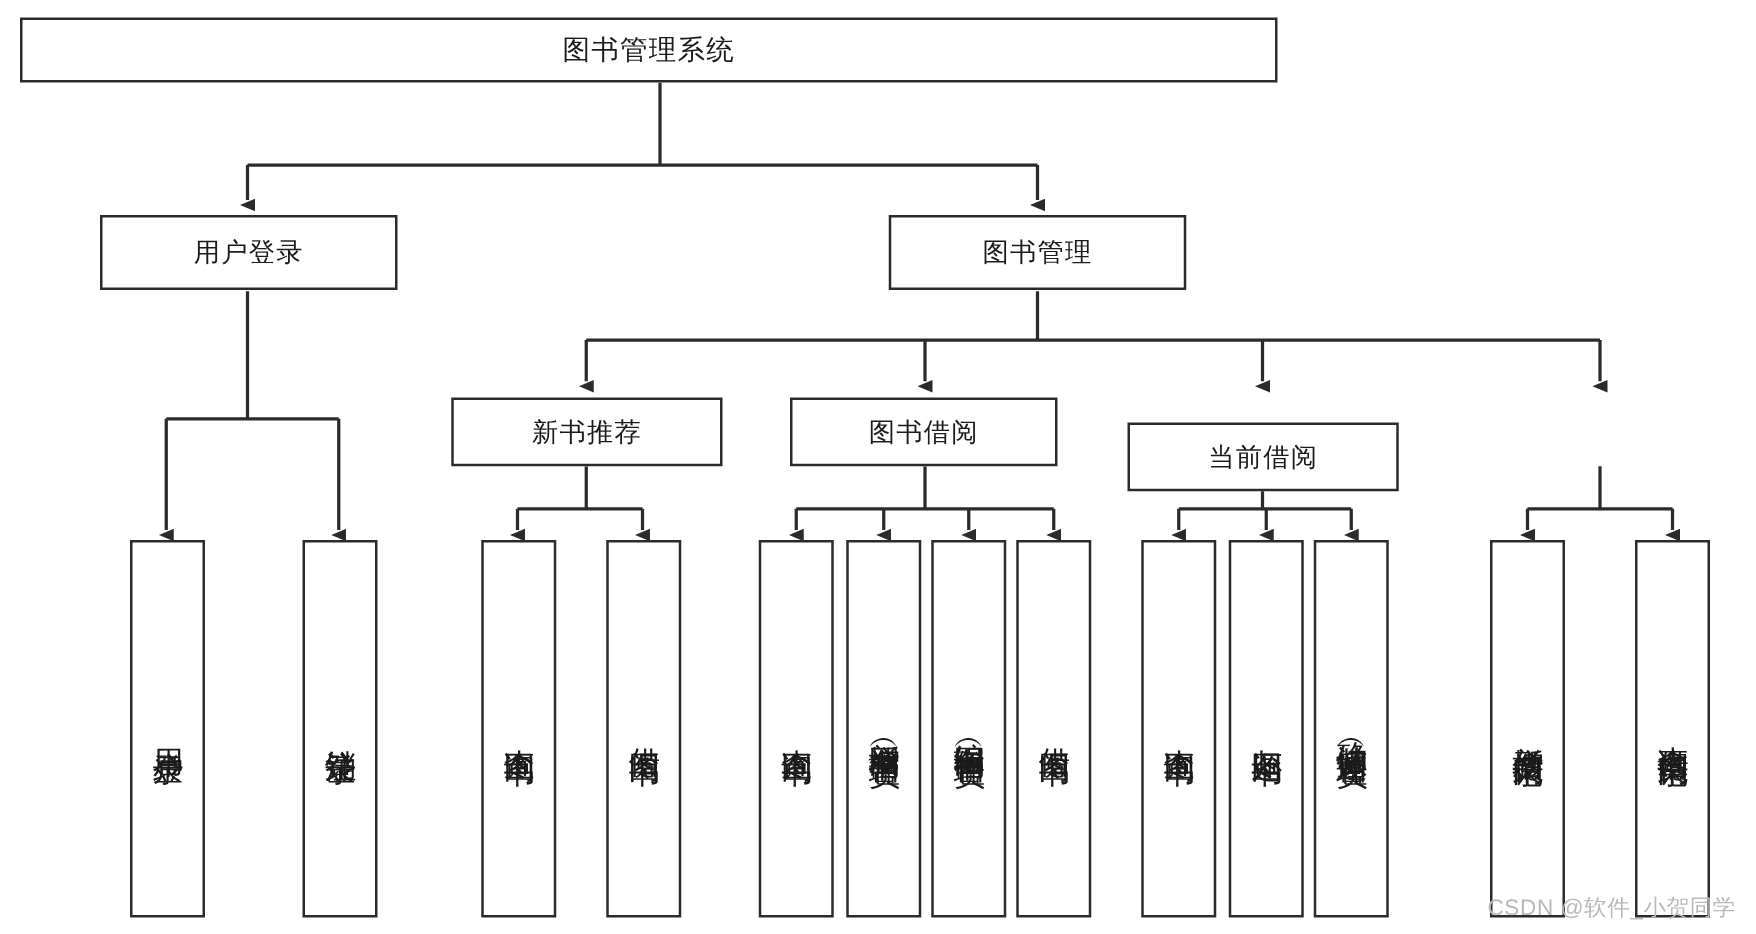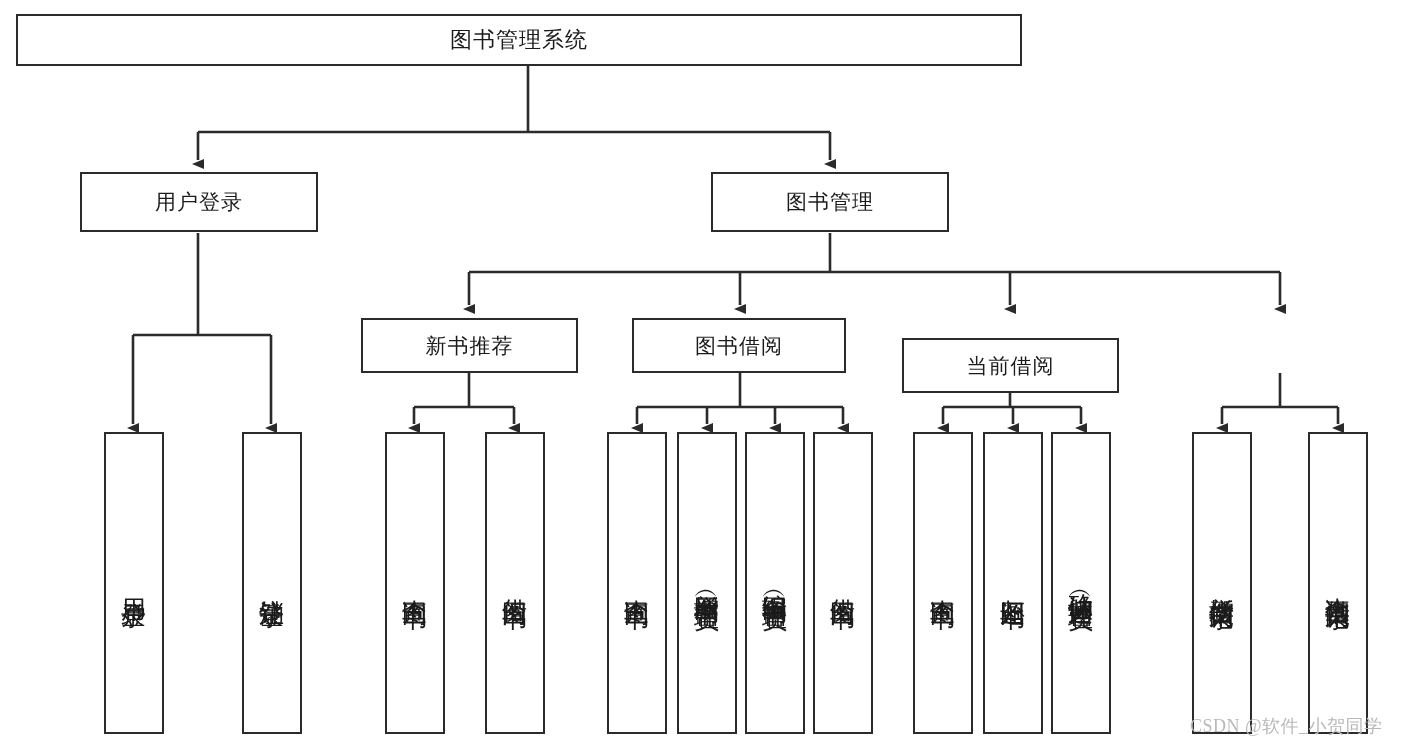"CSDN @软件_小贺同学" .watermark { font-family: Liberation Serif, serif -> none }
